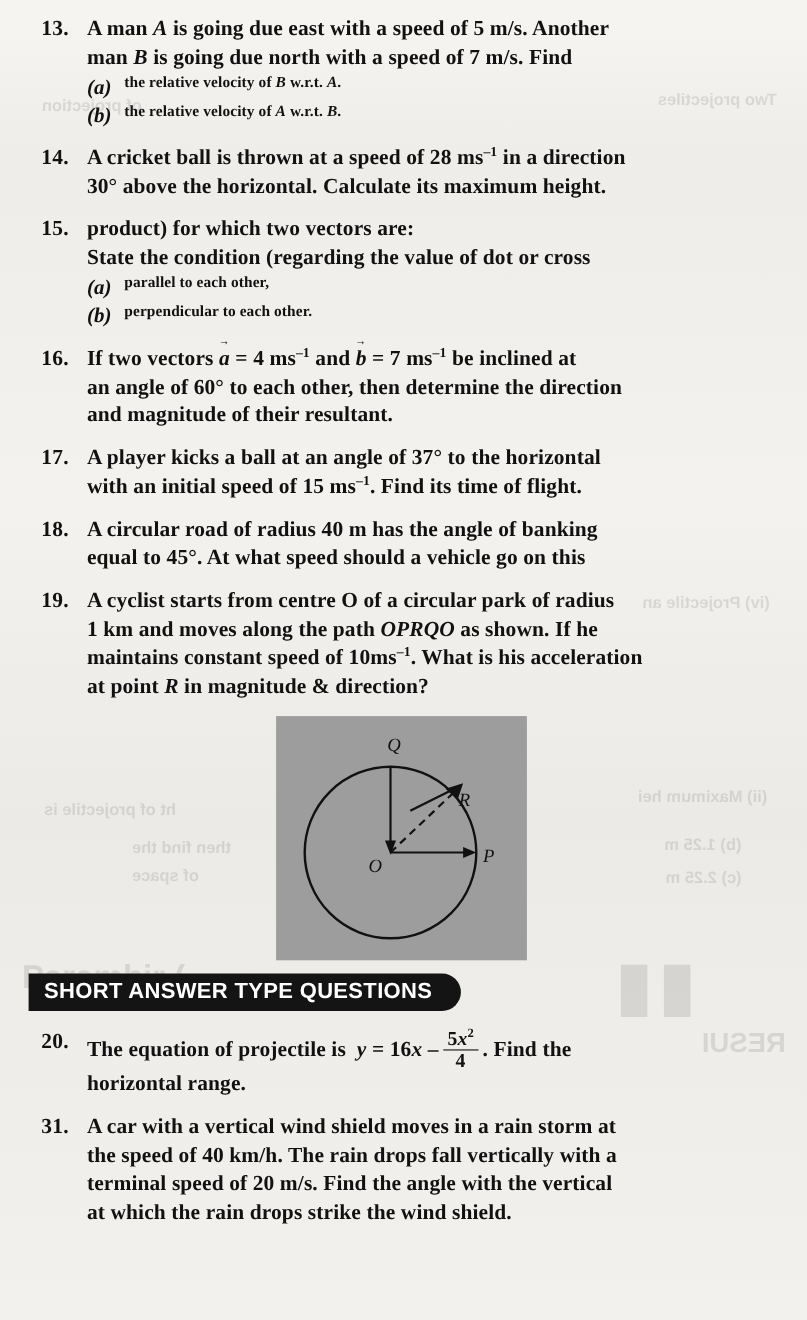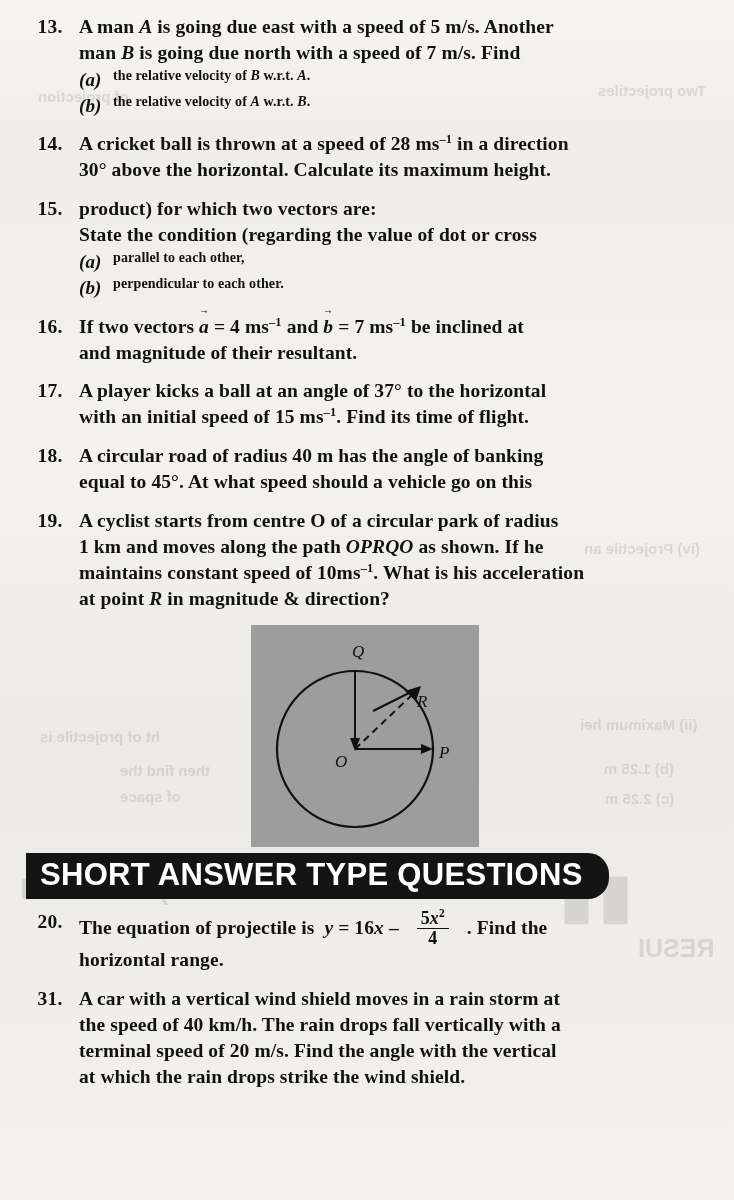"an angle of 60° to" span.line { html: none -> <span>an angle of 60° to each other, then determine the direction</span> }
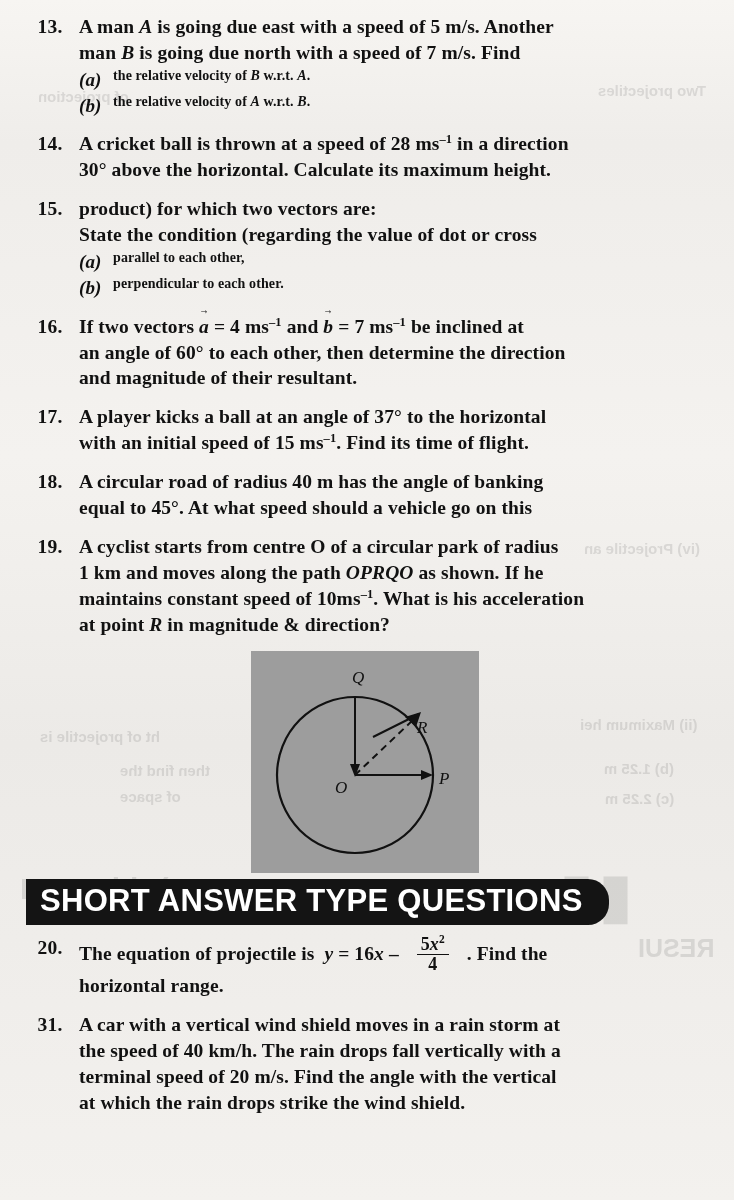"SHORT ANSWER TYPE QUESTIONS" .banner .bar { font-size: 31px -> 20px }
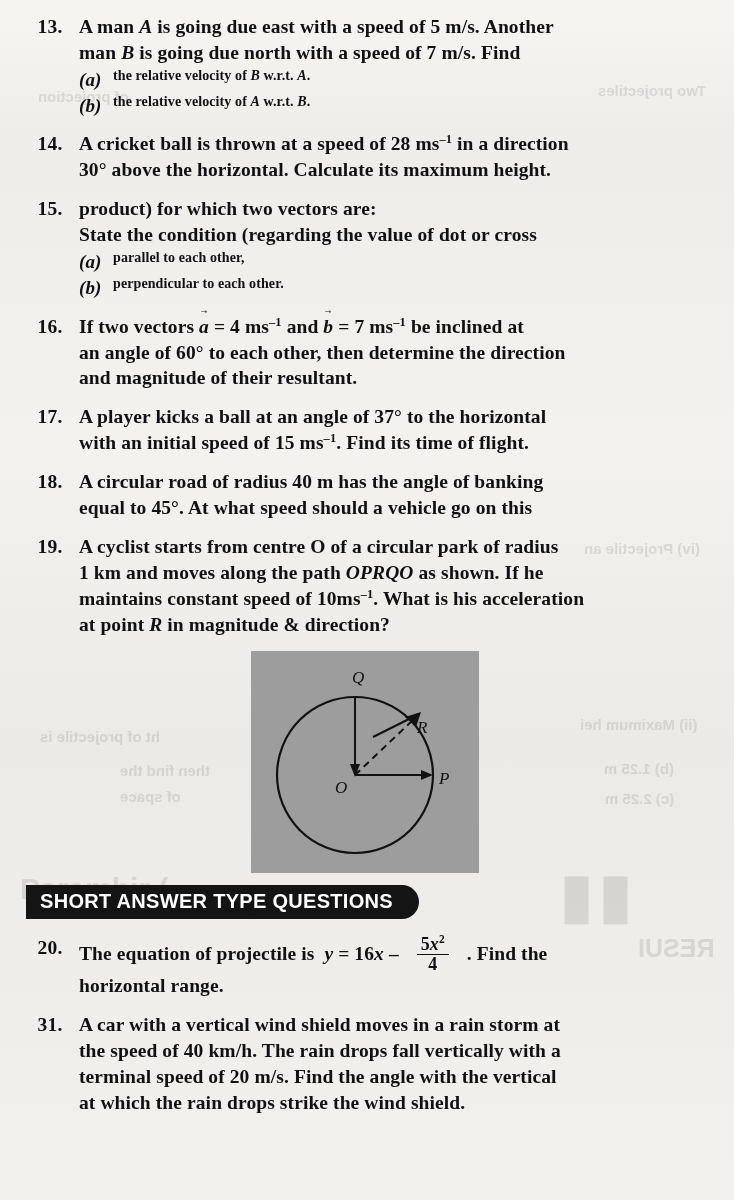"5x2" .frac { margin: 0 18px -> 0 4px }
